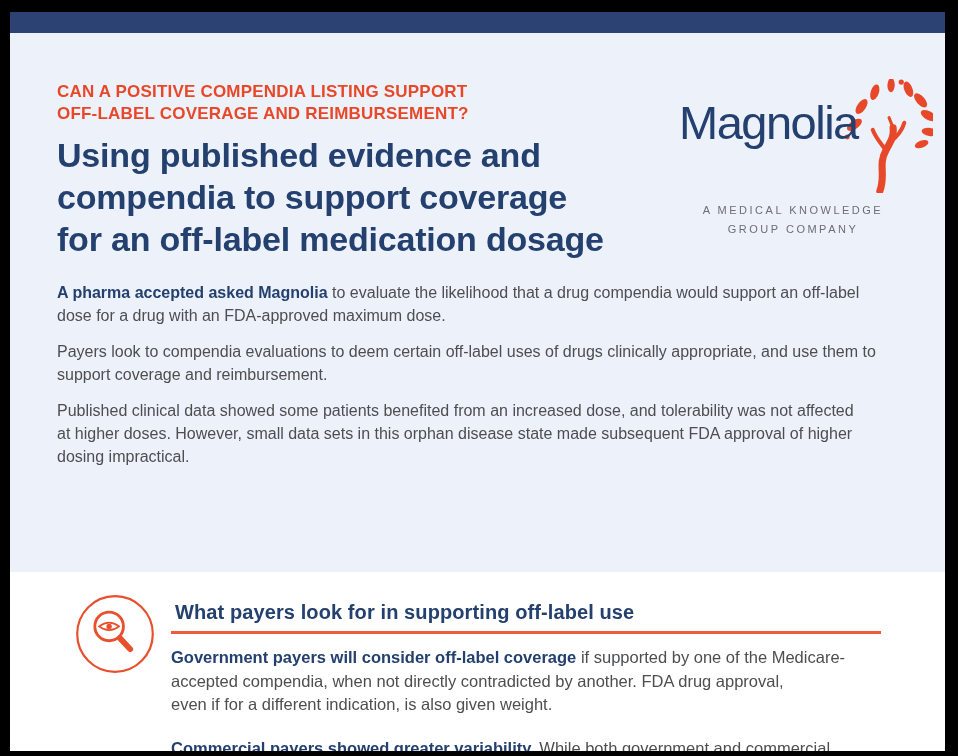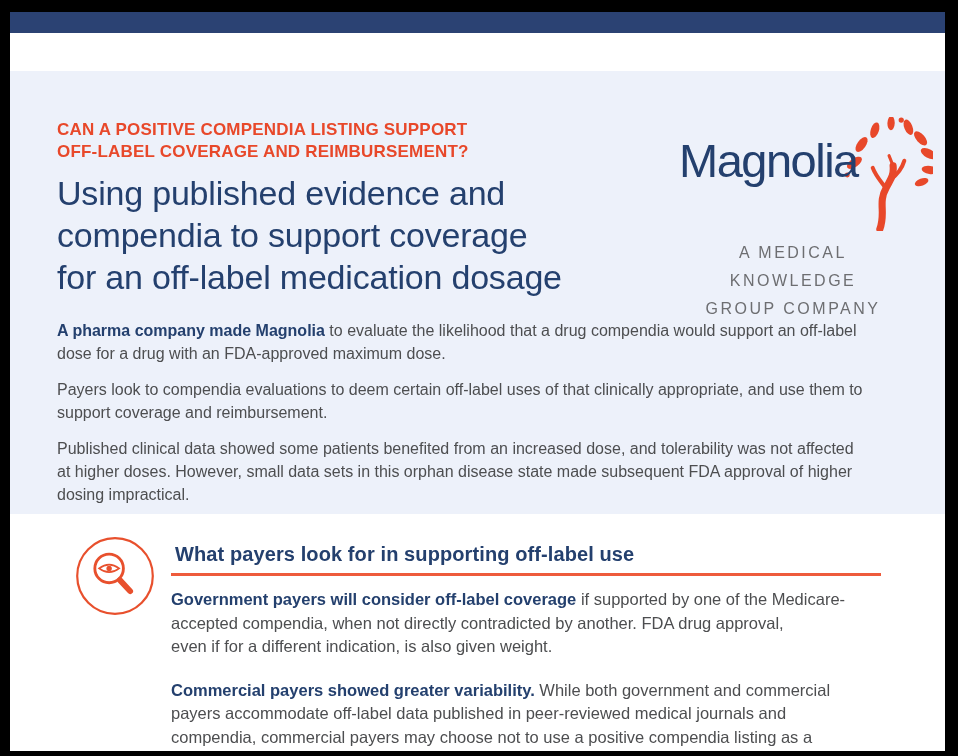"CAN A POSITIVE COMPENDIA LISTING" .hero { height: 443px -> 539px; margin-top: 38px -> none }
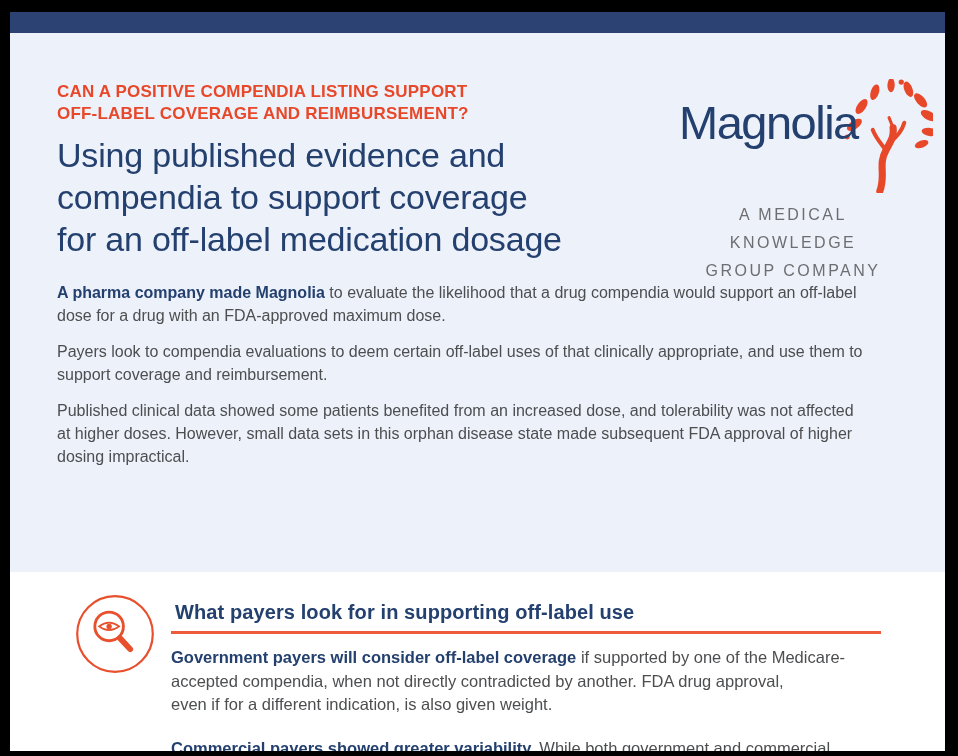"Using published evidence and" .title { font-weight: 400 -> 700 }
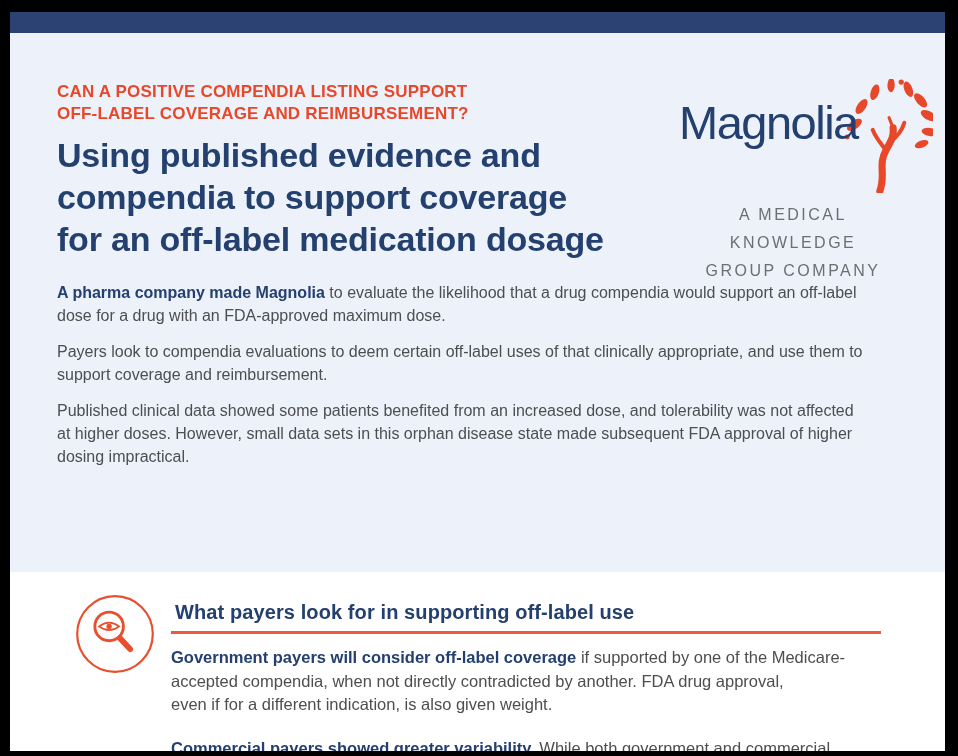"A MEDICAL KNOWLEDGE" .logo .tagline { font-size: 16px -> 11px }
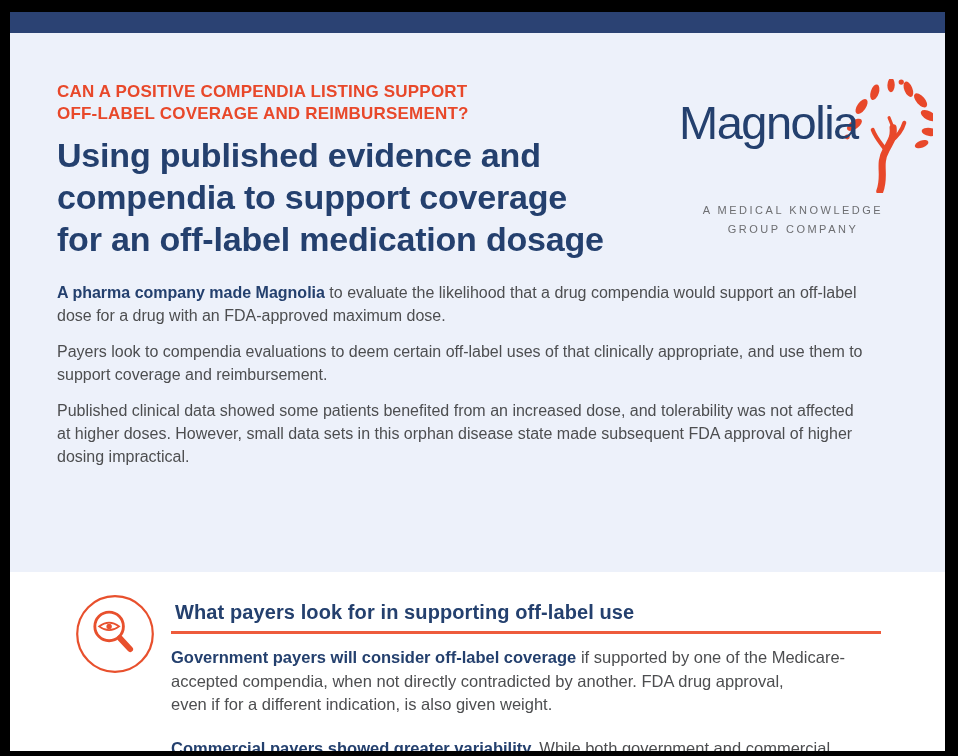"A pharma company made Magnolia" span.lead { text: company made -> accepted asked }
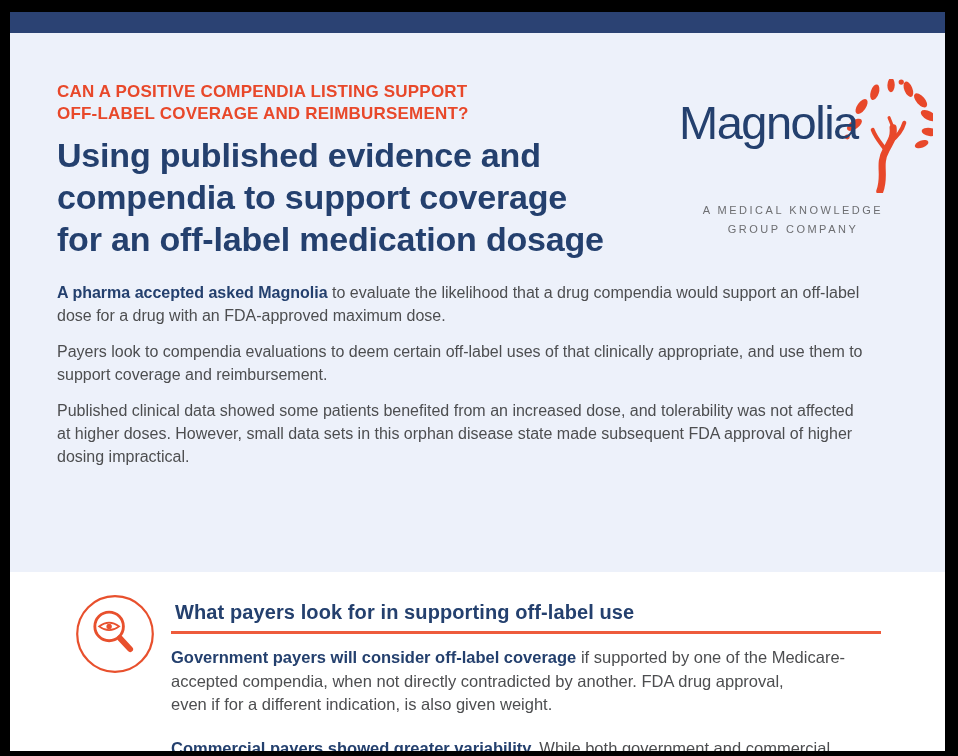"Payers look to compendia evaluations" p.body { text: that -> drugs }
